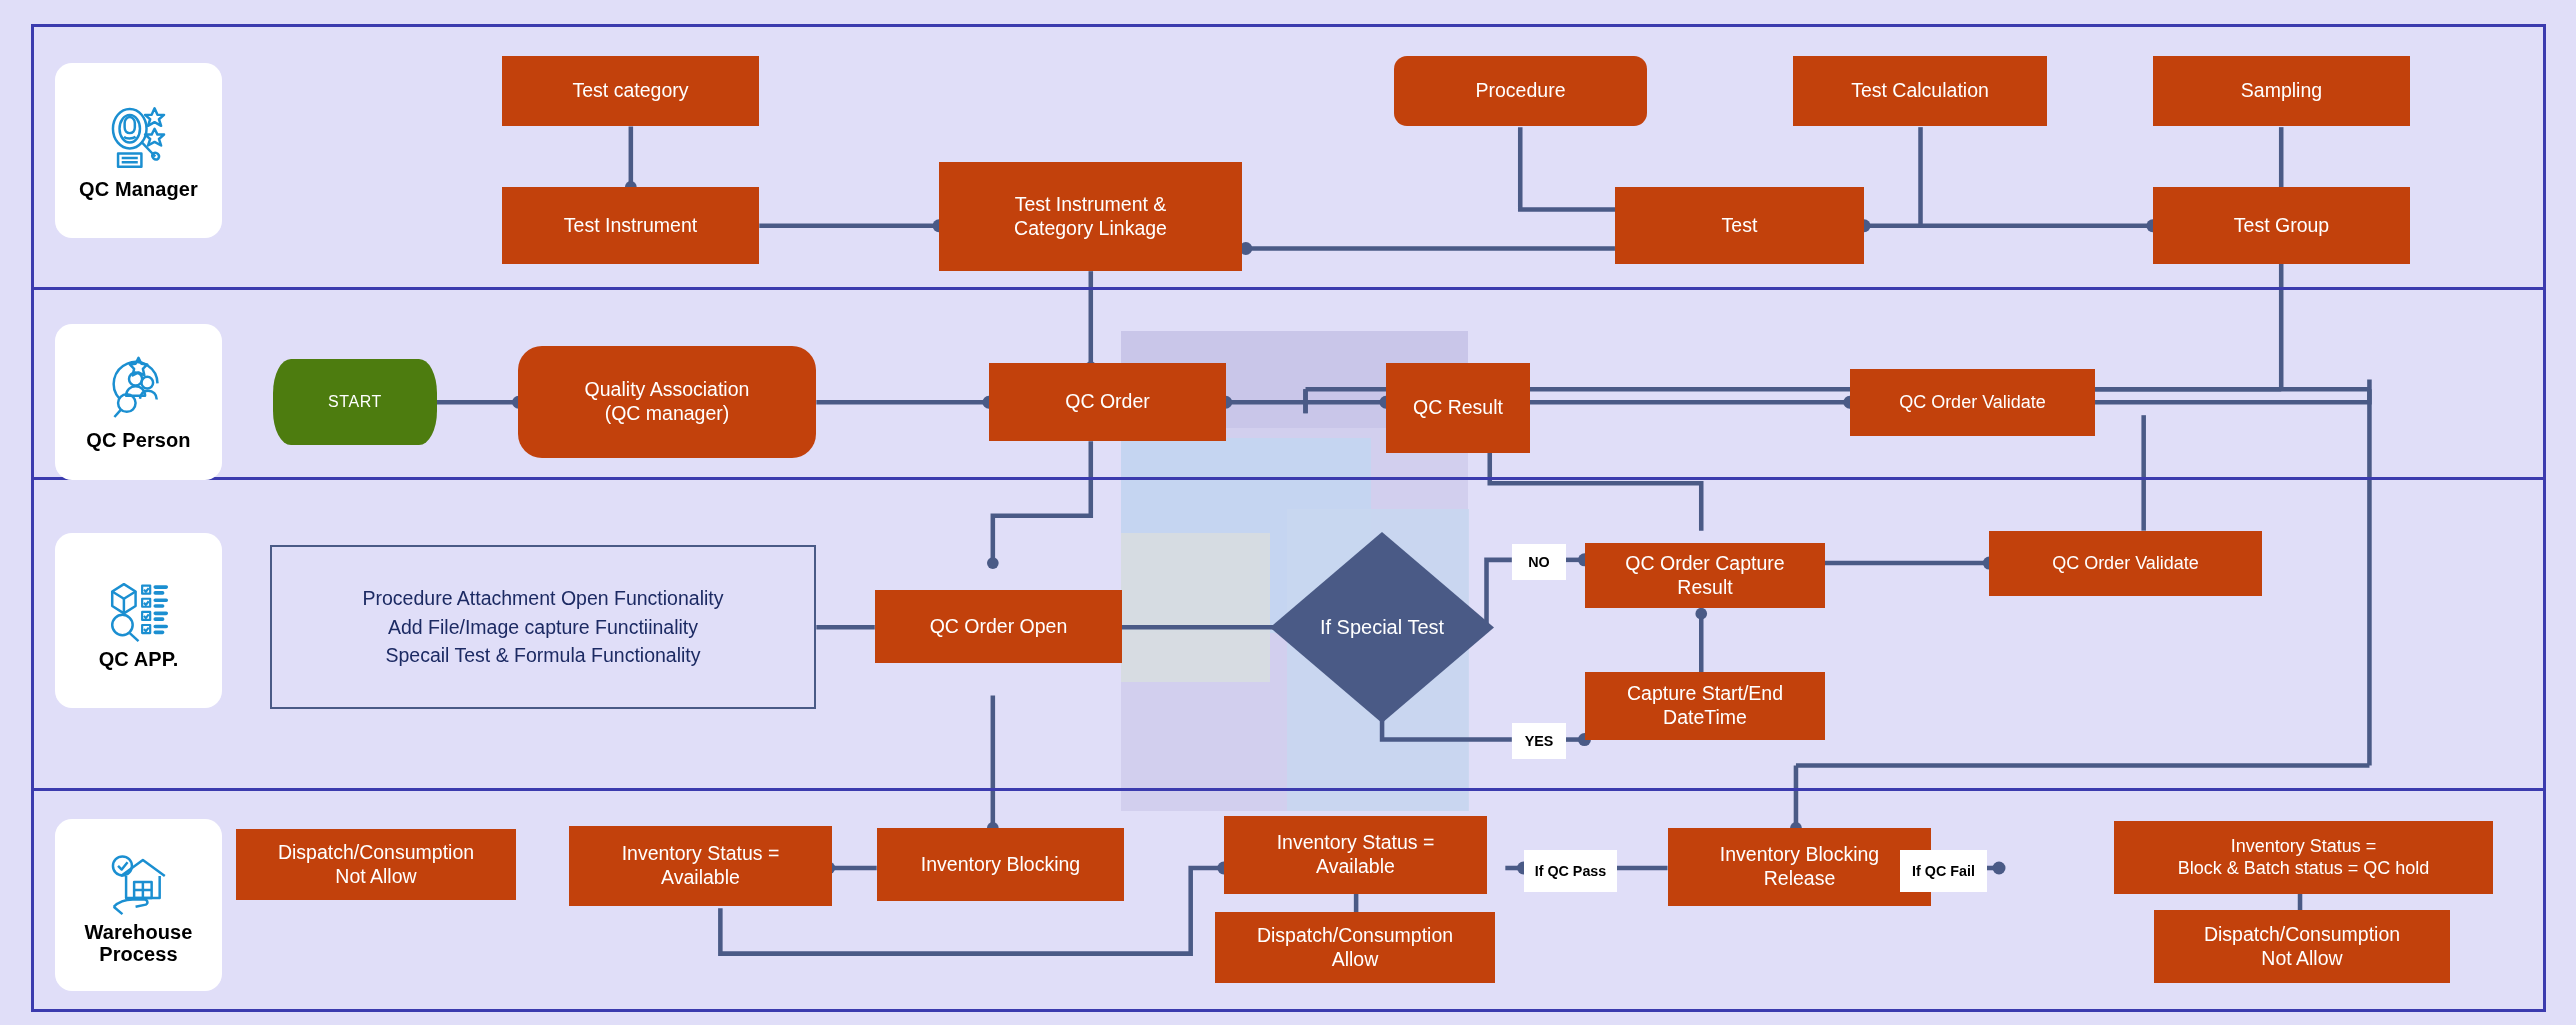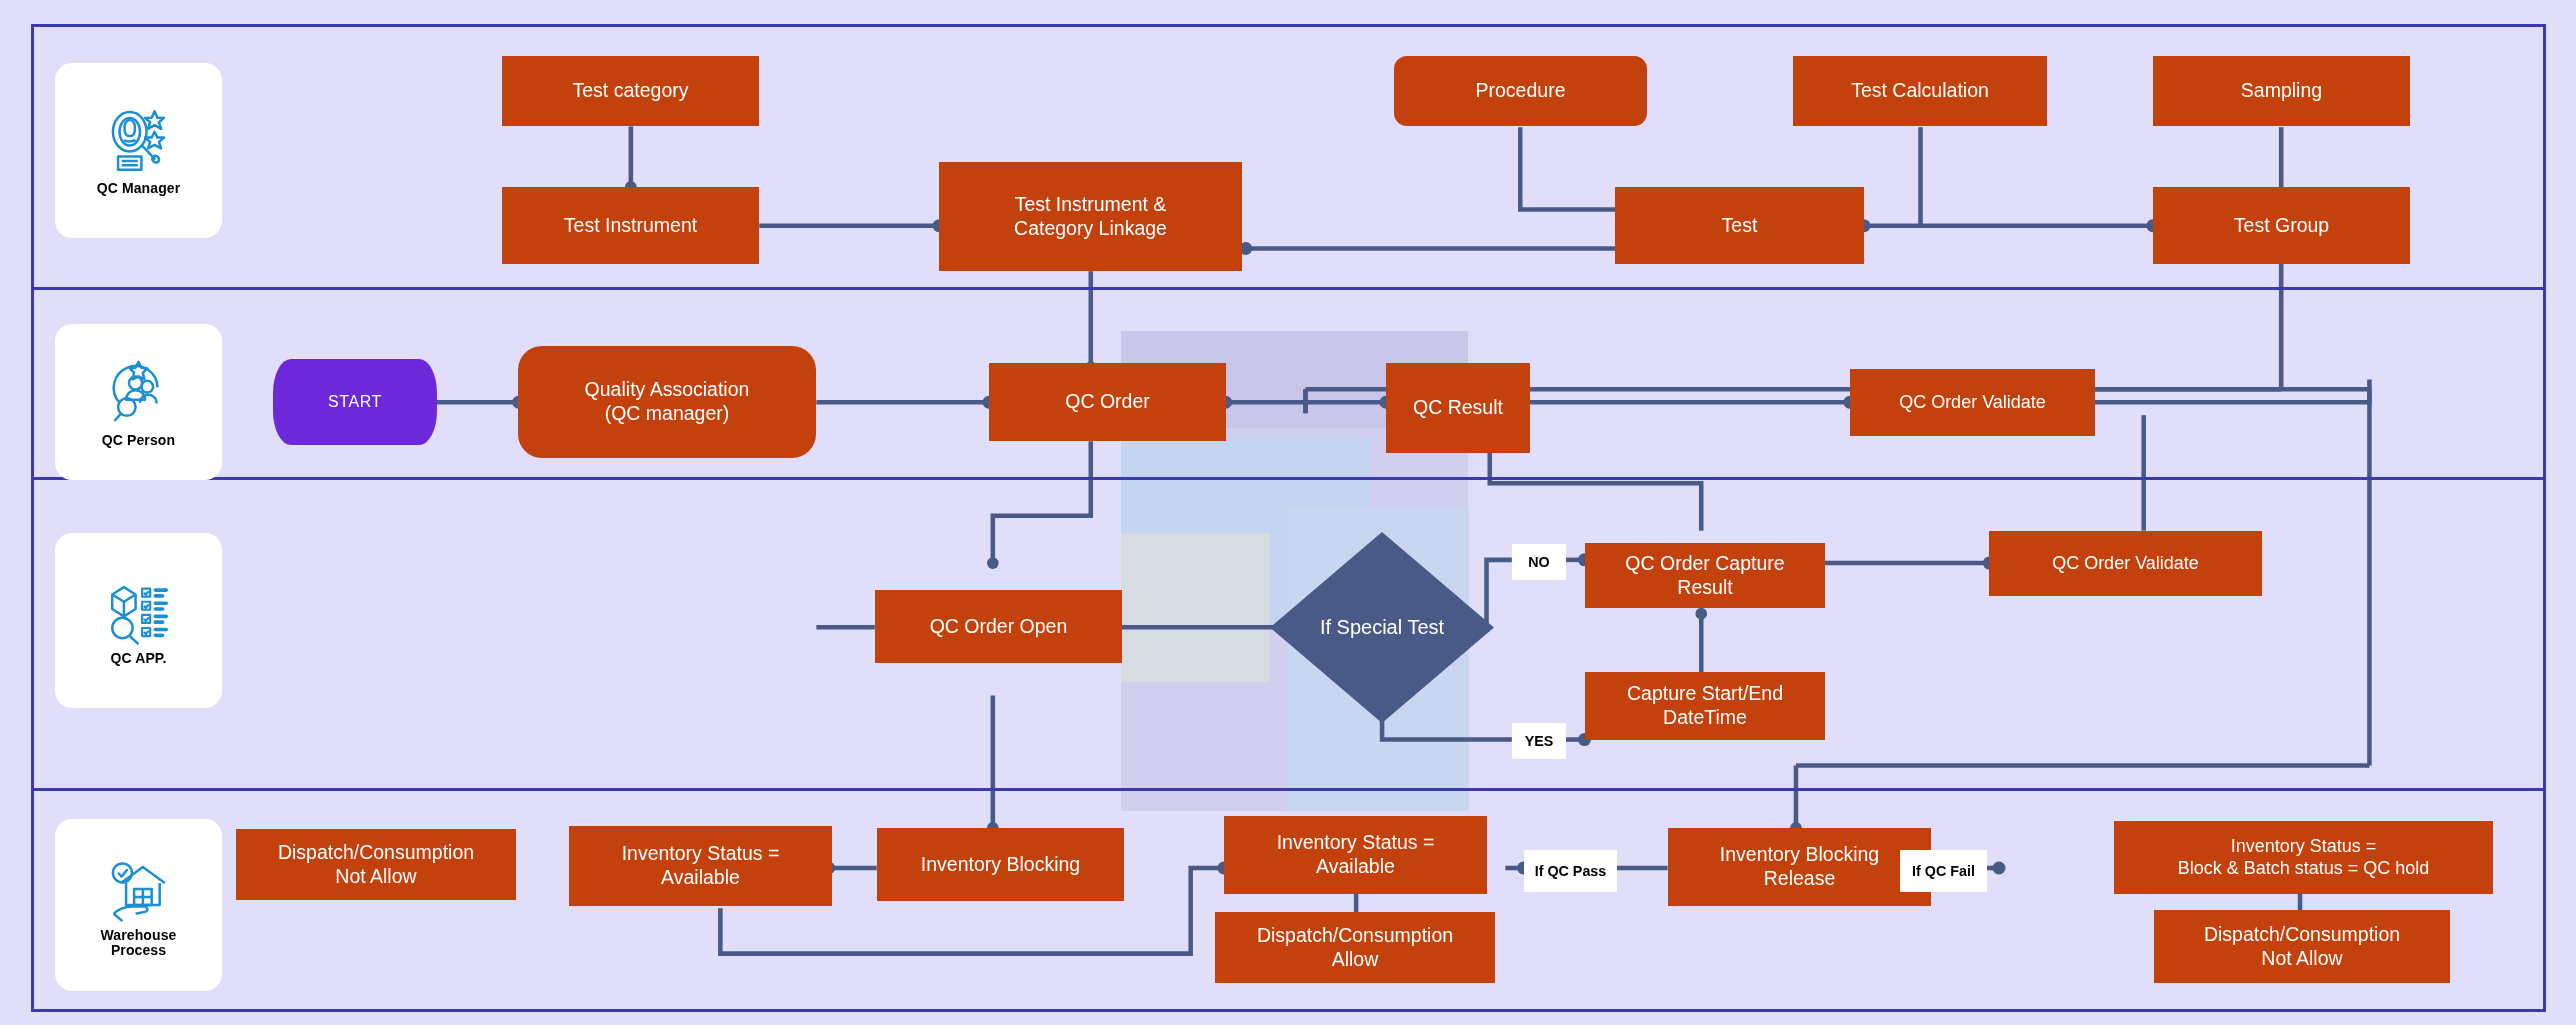"QC Manager" .role .rlabel { font-size: 14px -> 20px }
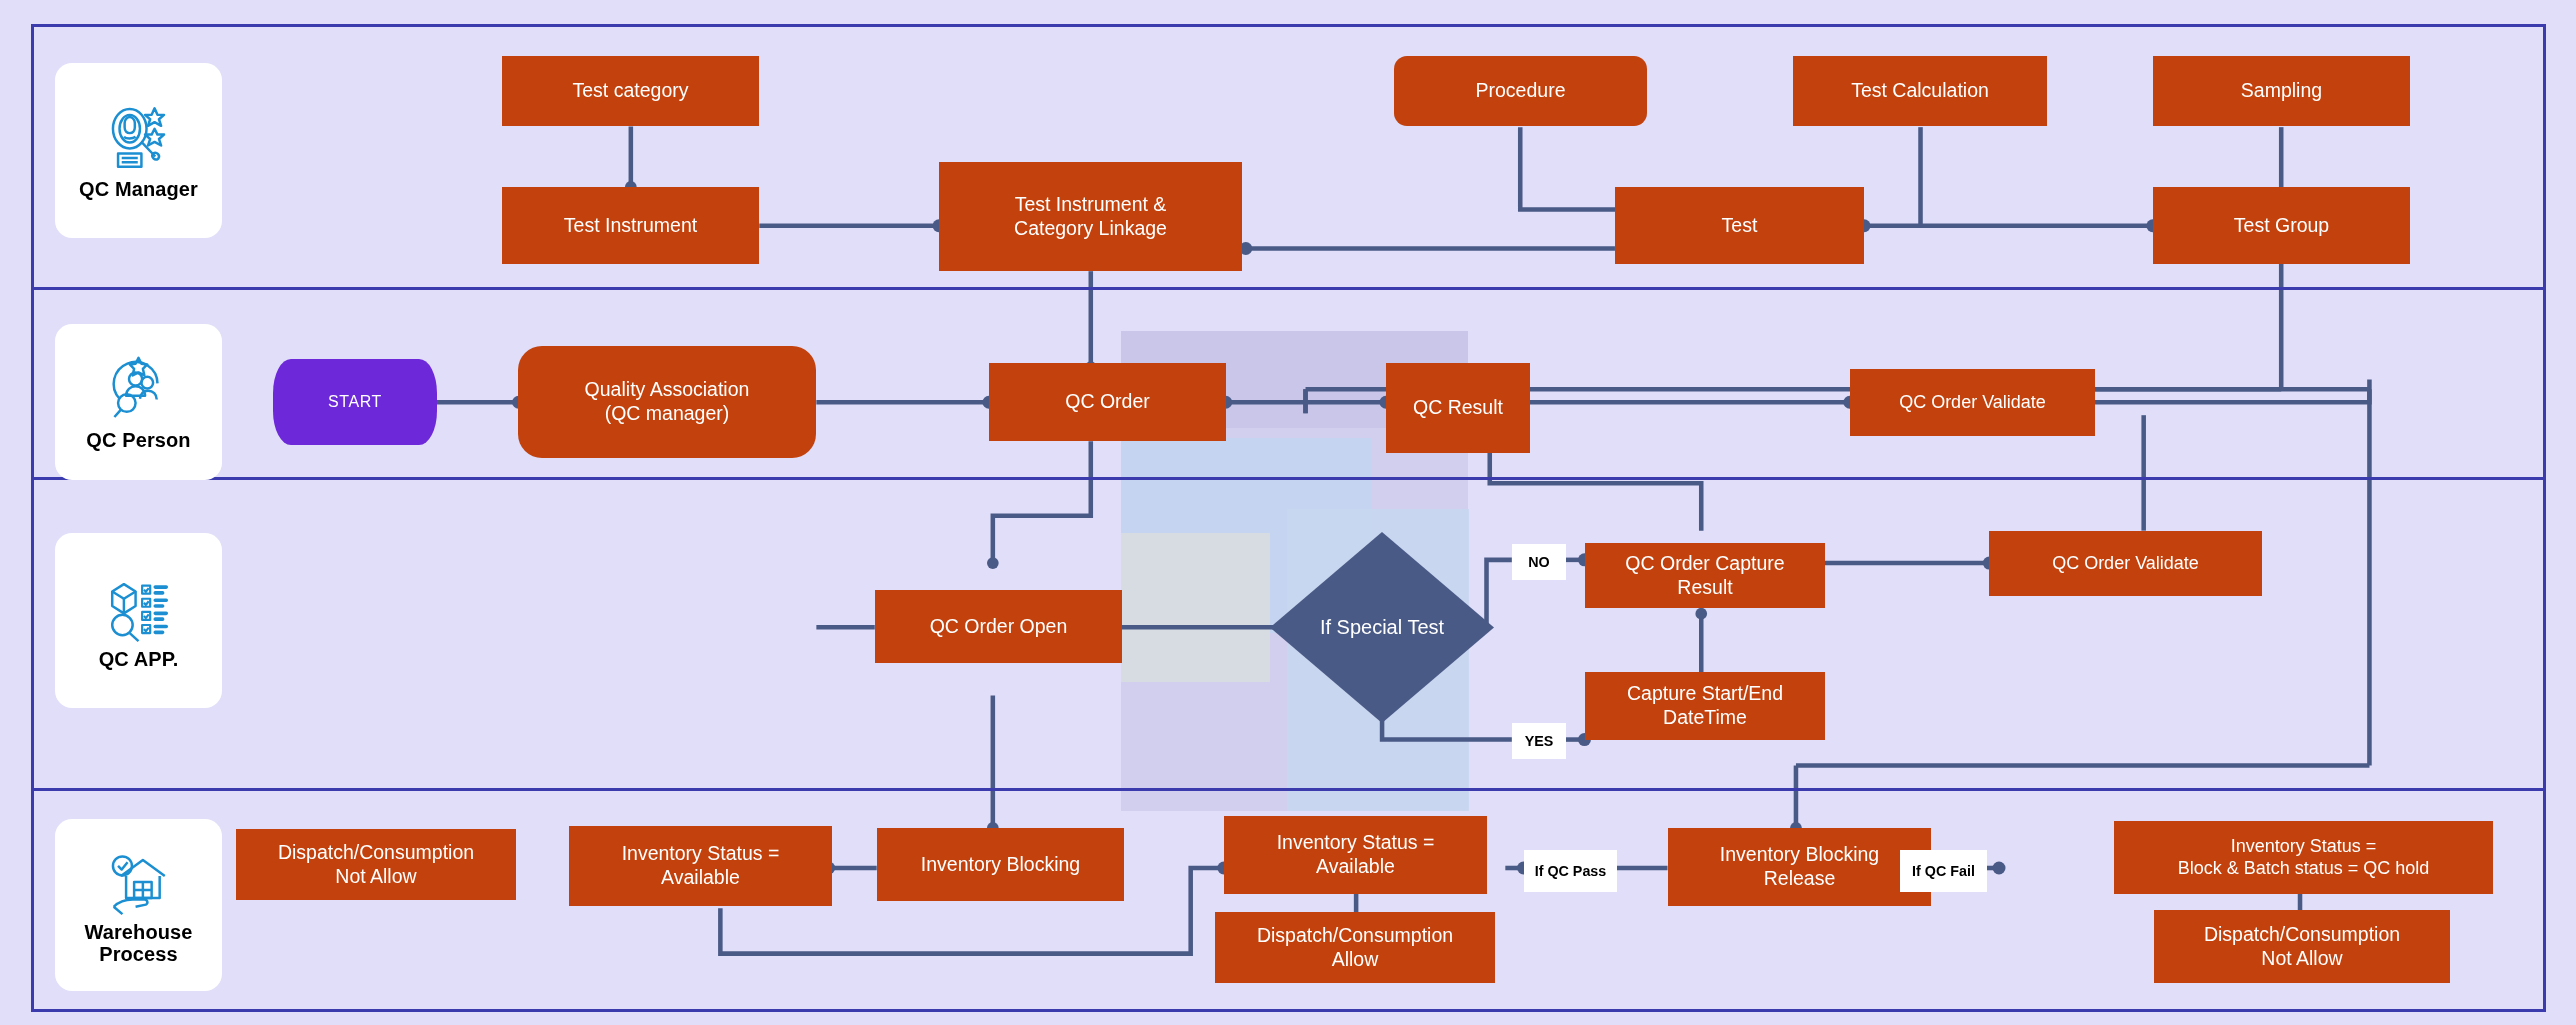"START" .start { background: #6d28d9 -> #4d7c0f }
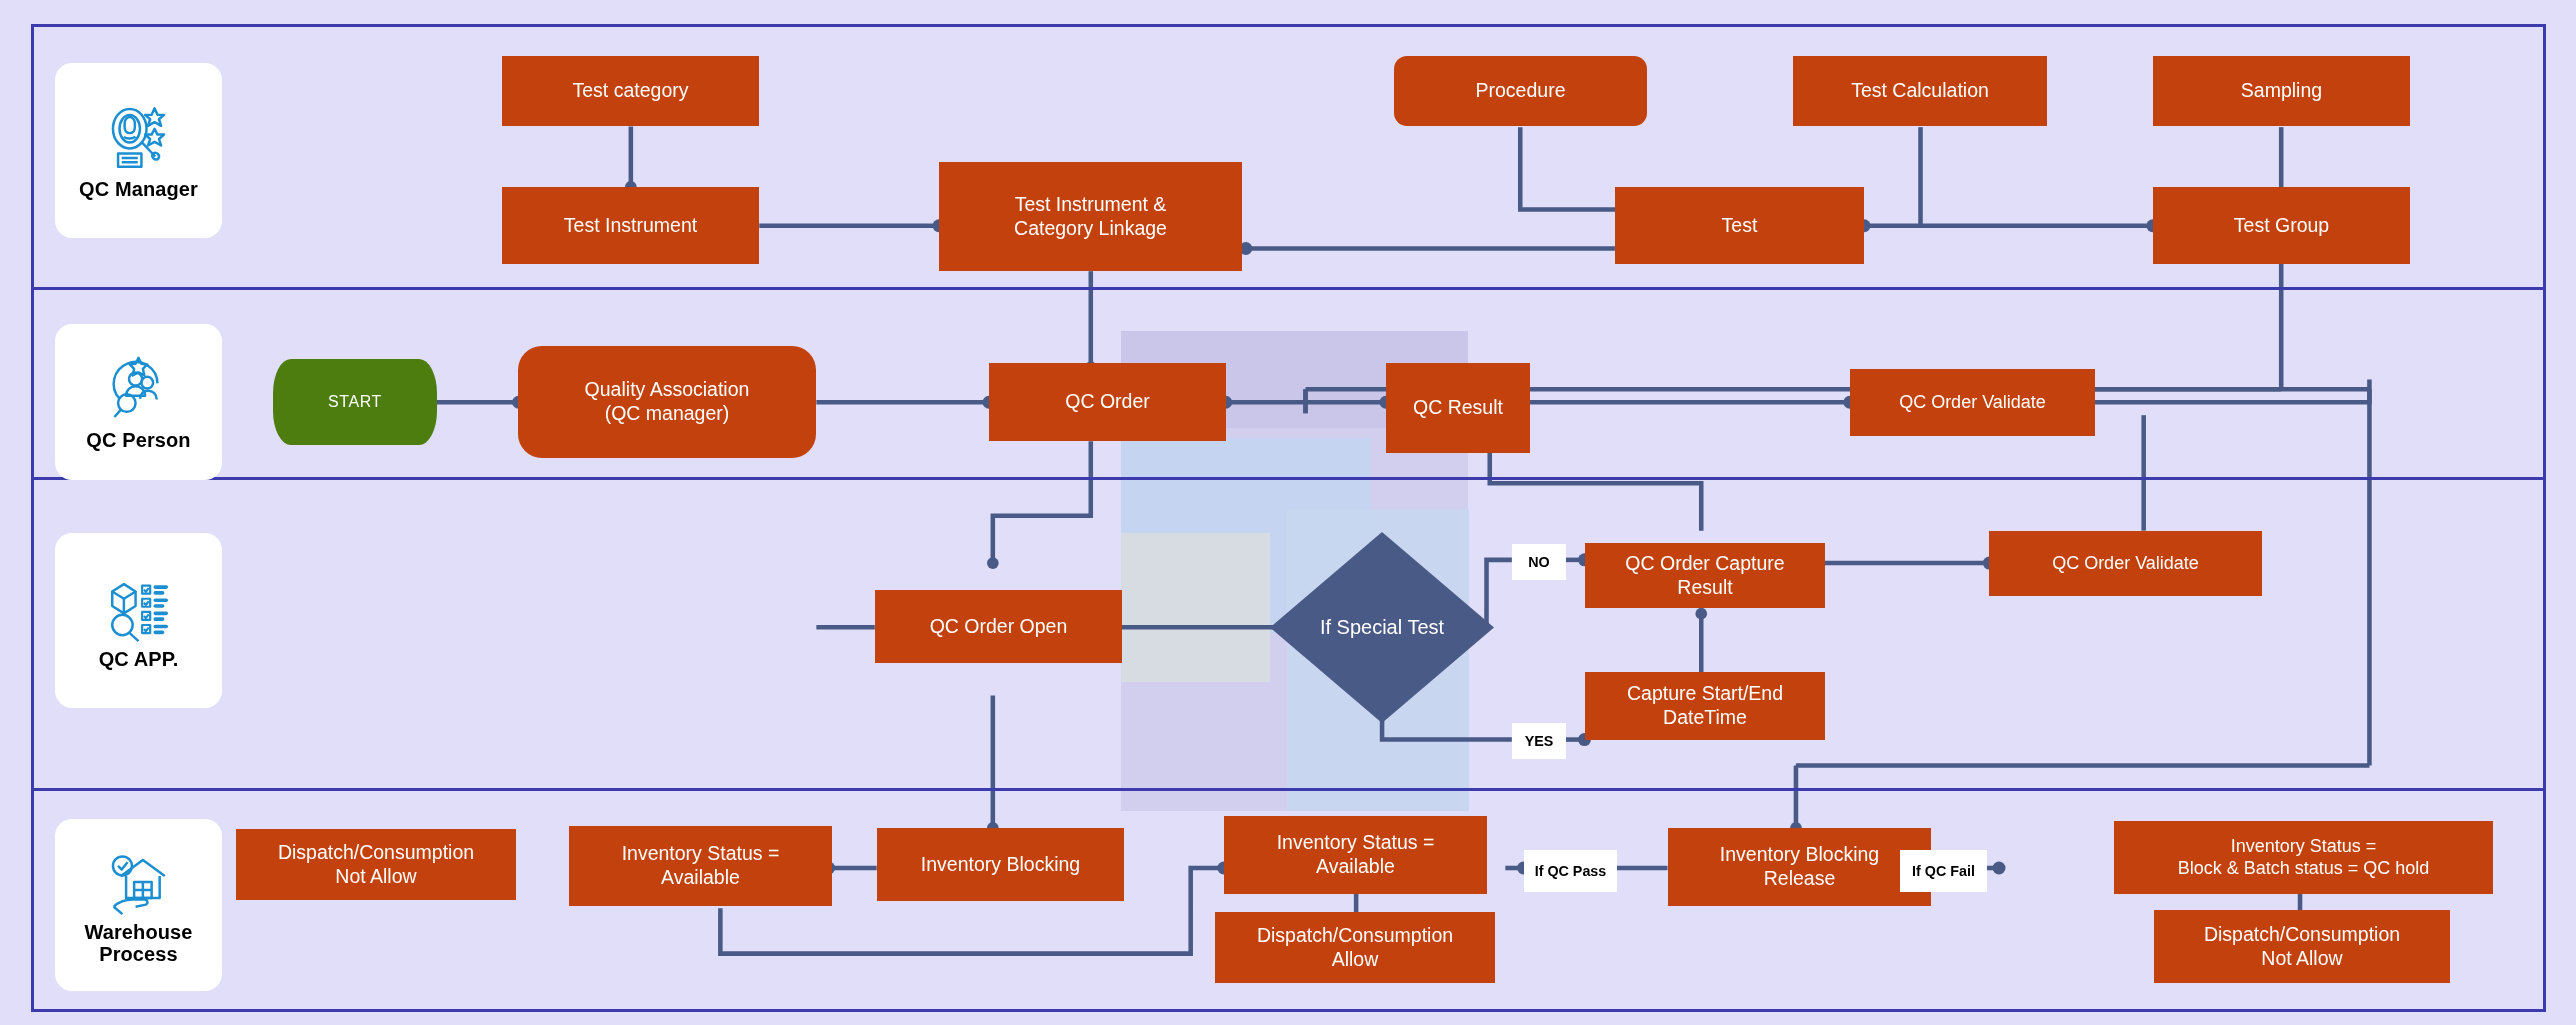"Procedure Attachment Open Functionality" div.note { html: none -> <div>Procedure Attachment Open Functionality Add File/Image capture Functiinality Specail Test &amp; Formula Functionality</div> }
